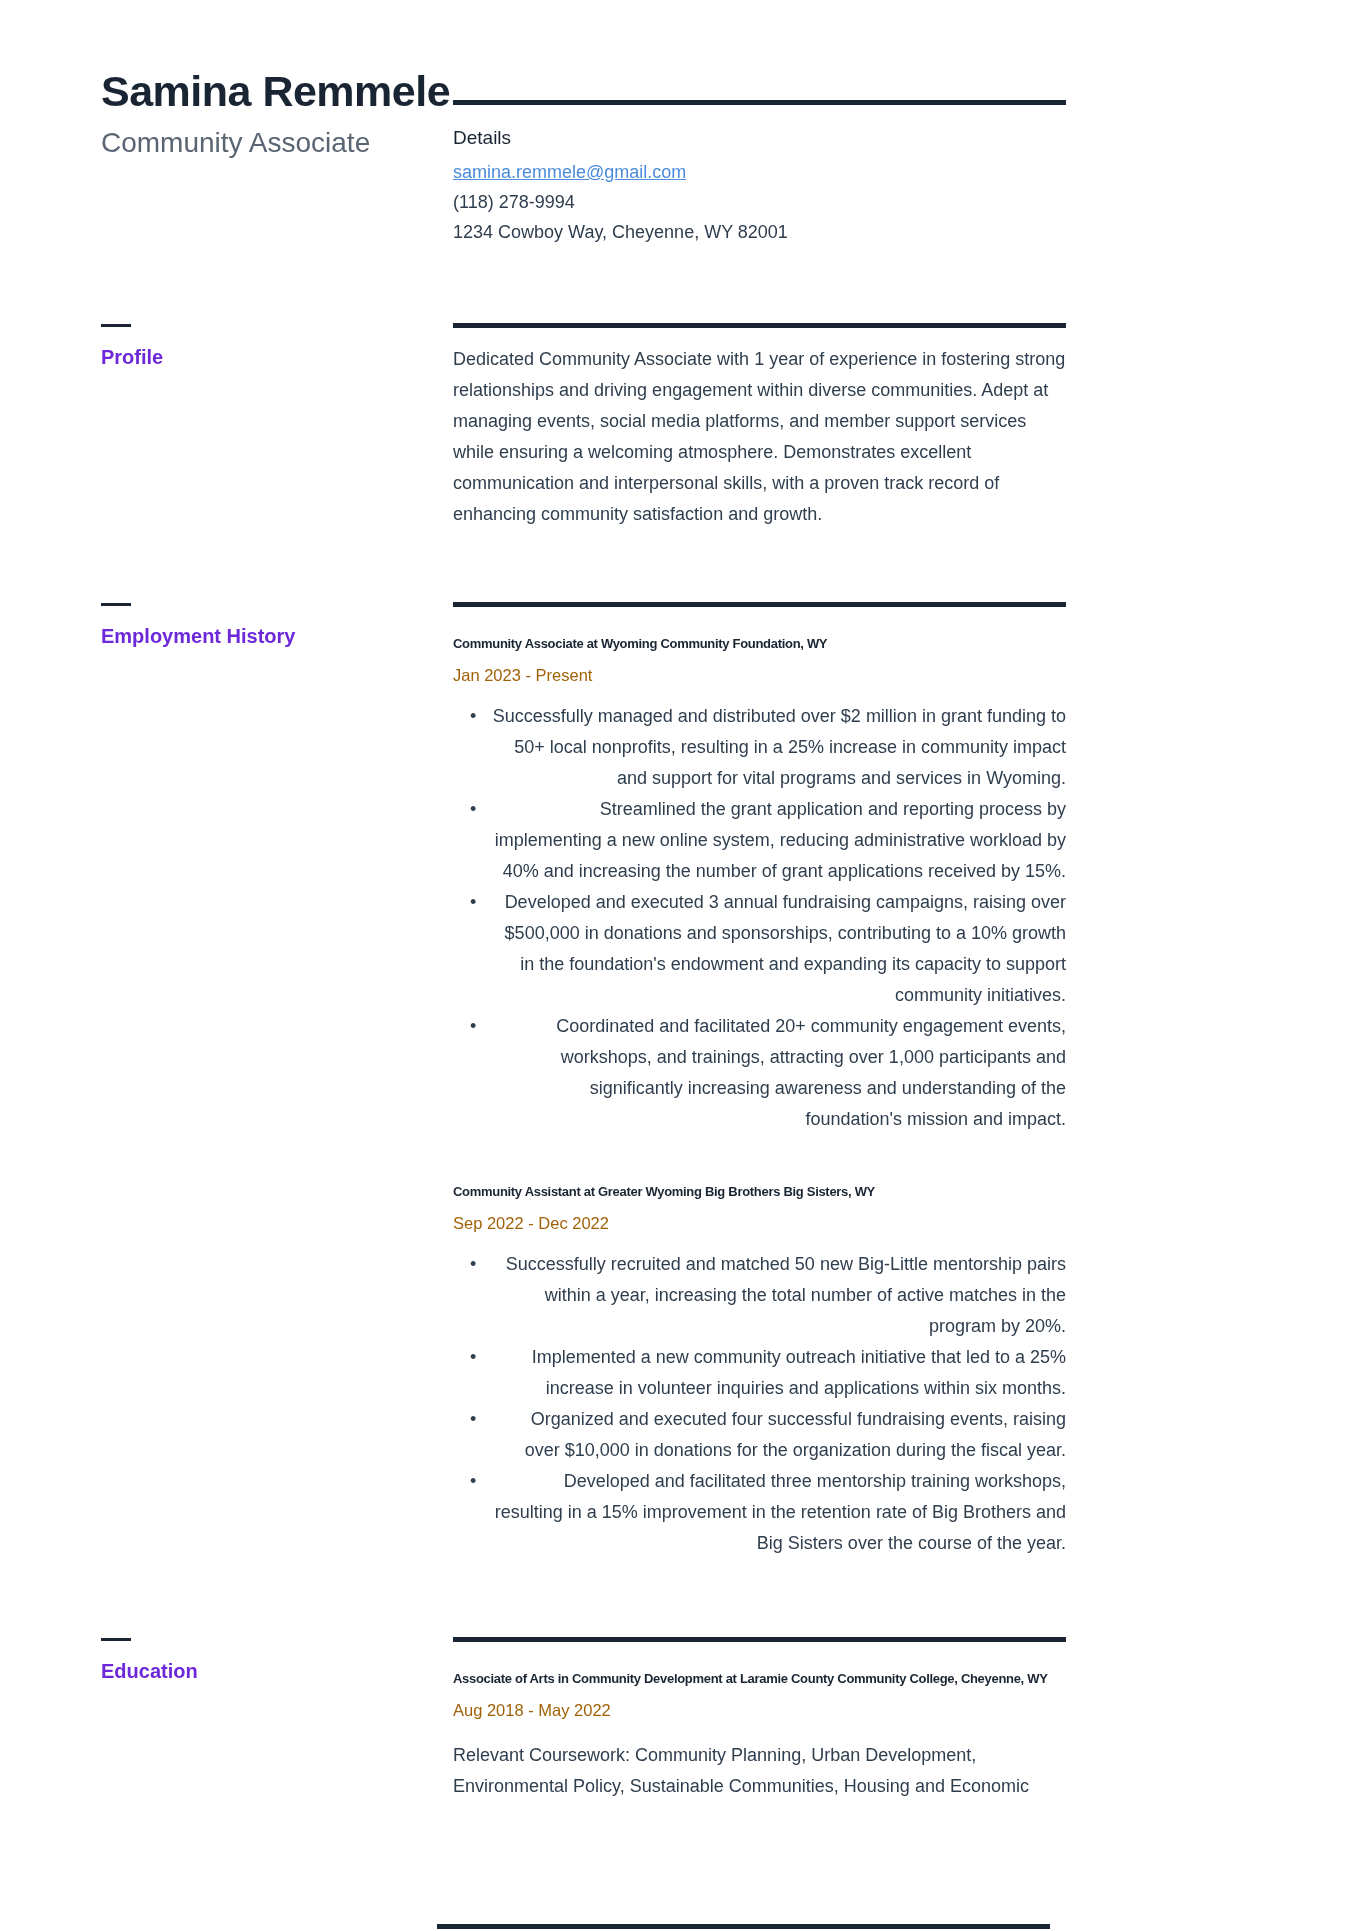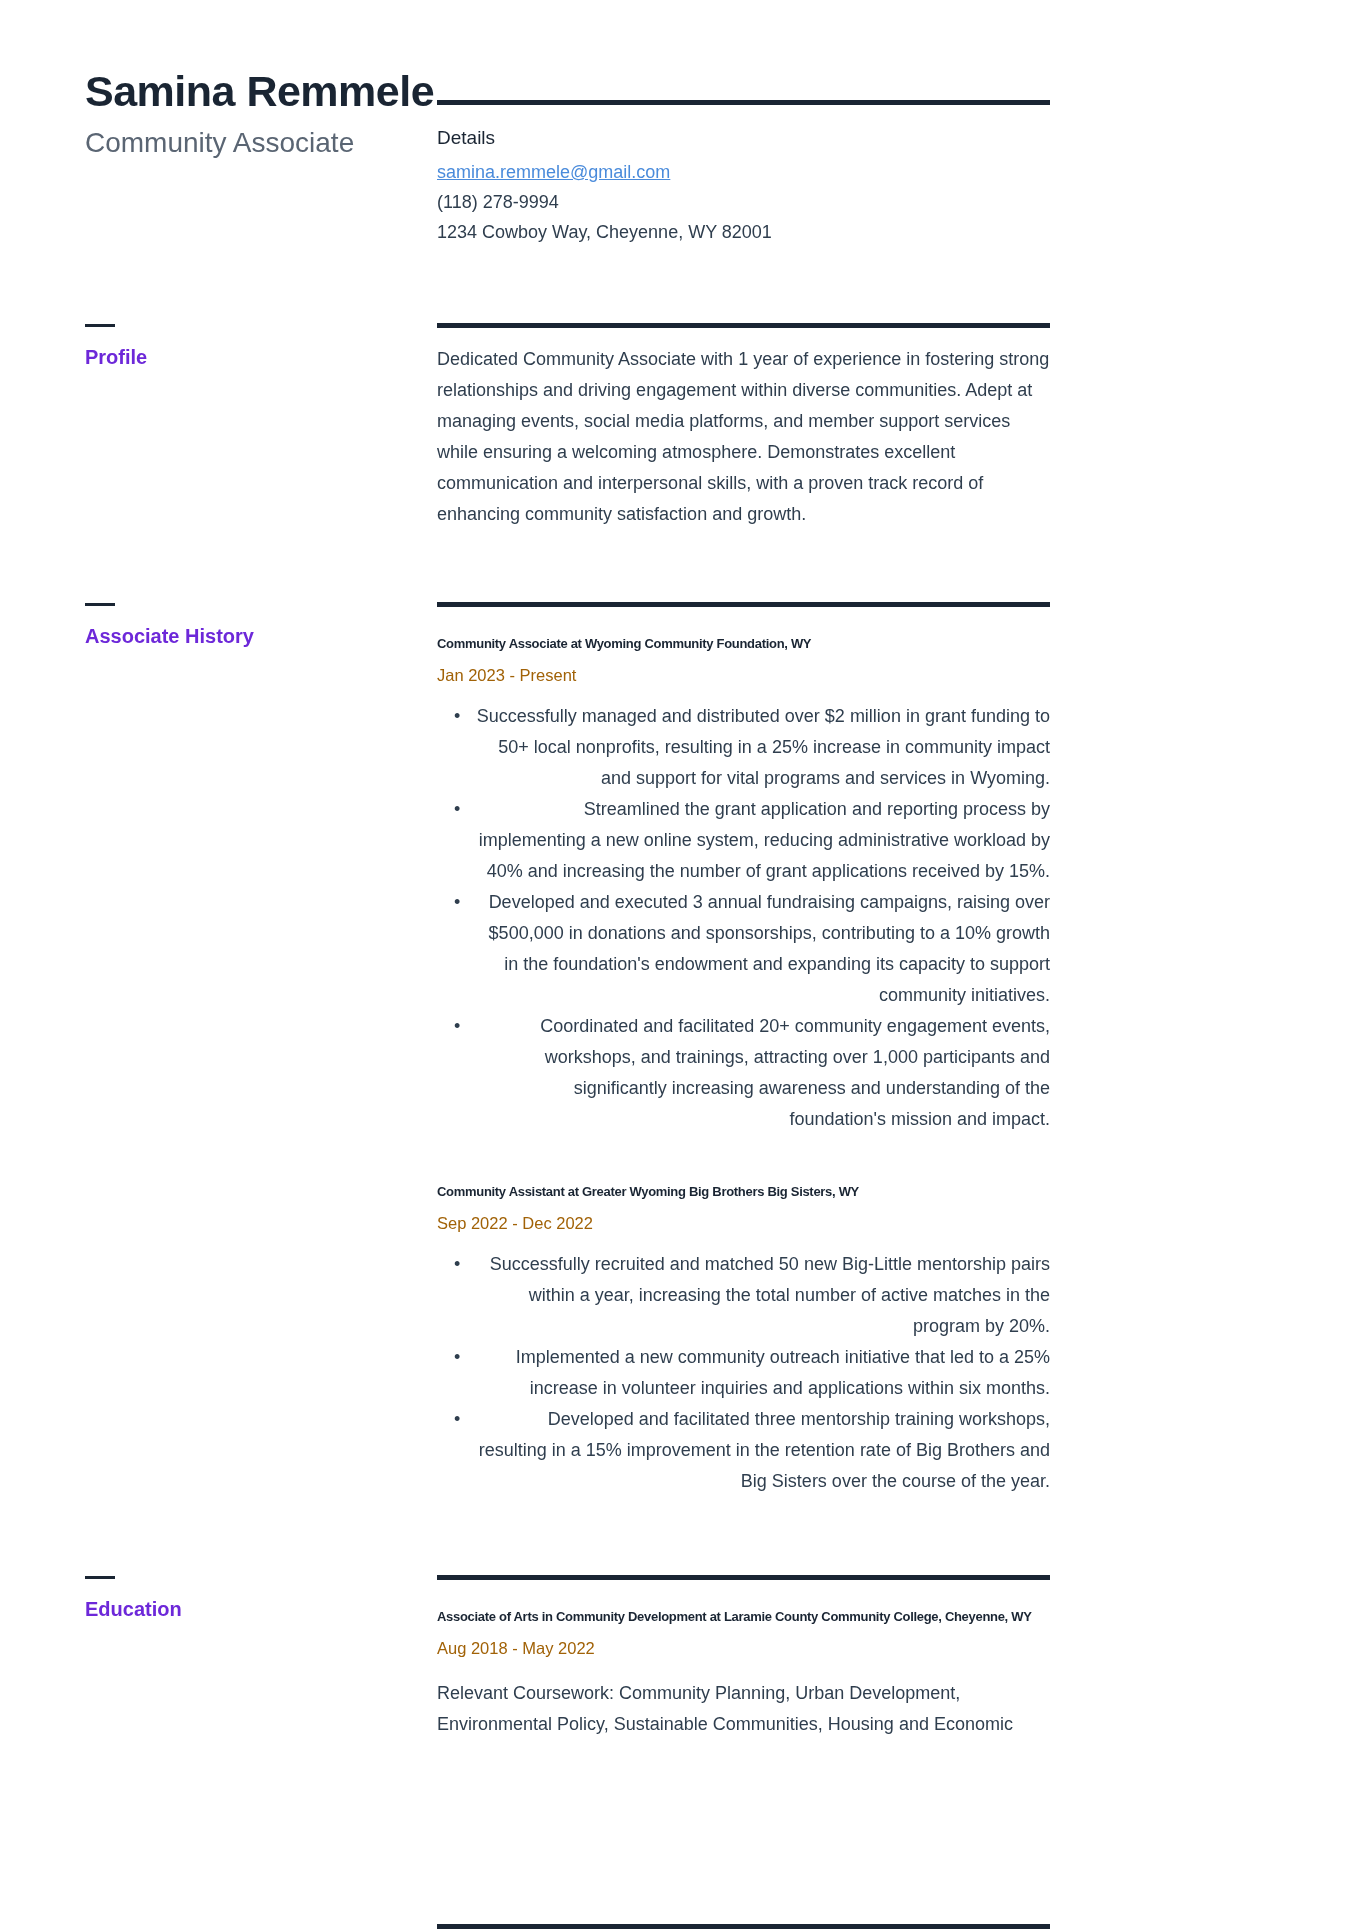"Samina Remmele" .col-left { margin-left: none -> 16px }
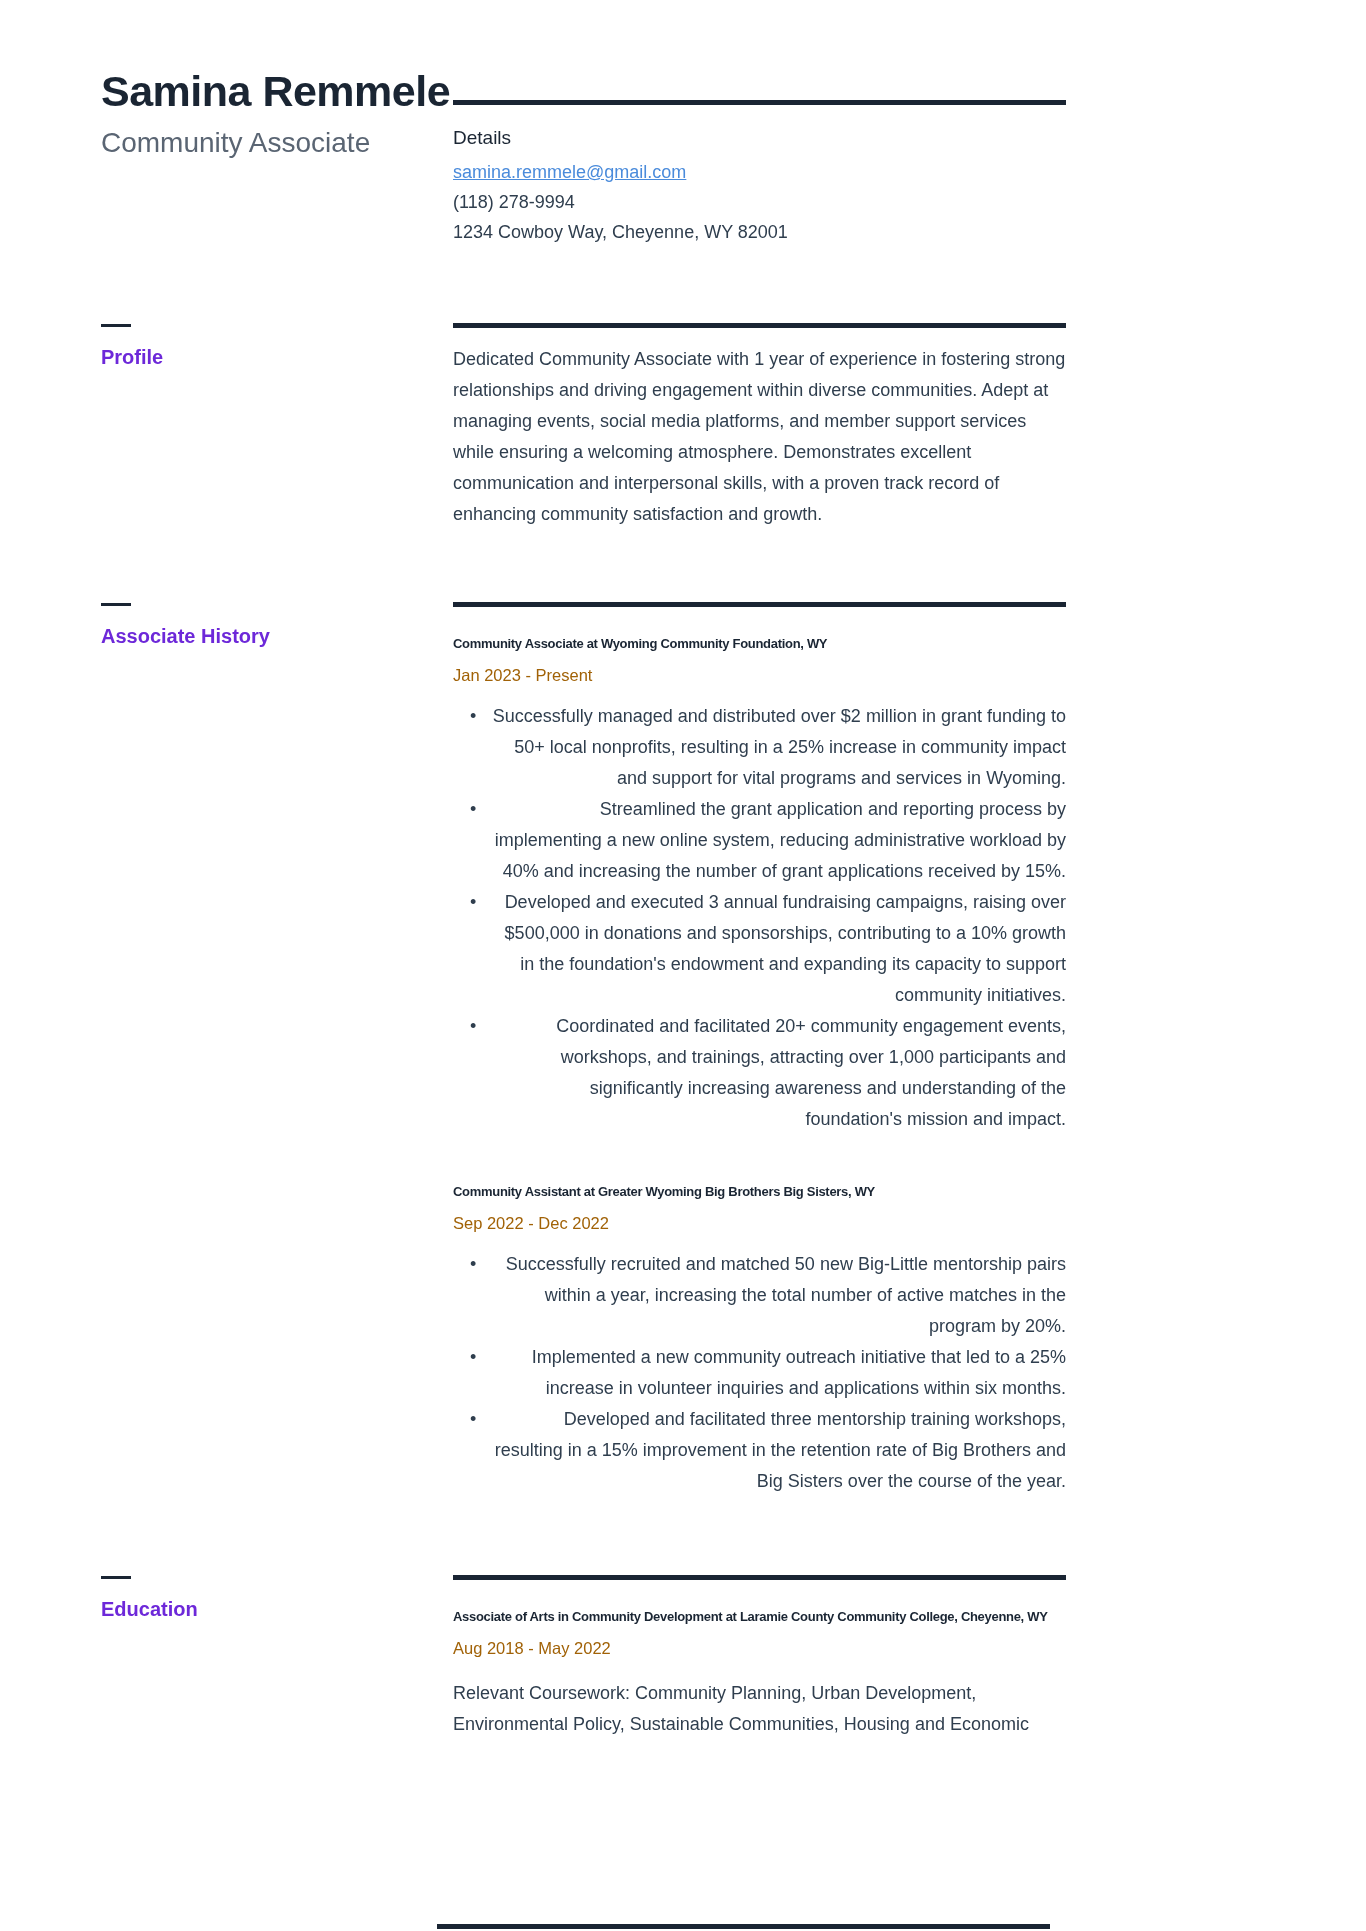"Associate History" div.h-side { text: Associate -> Employment }
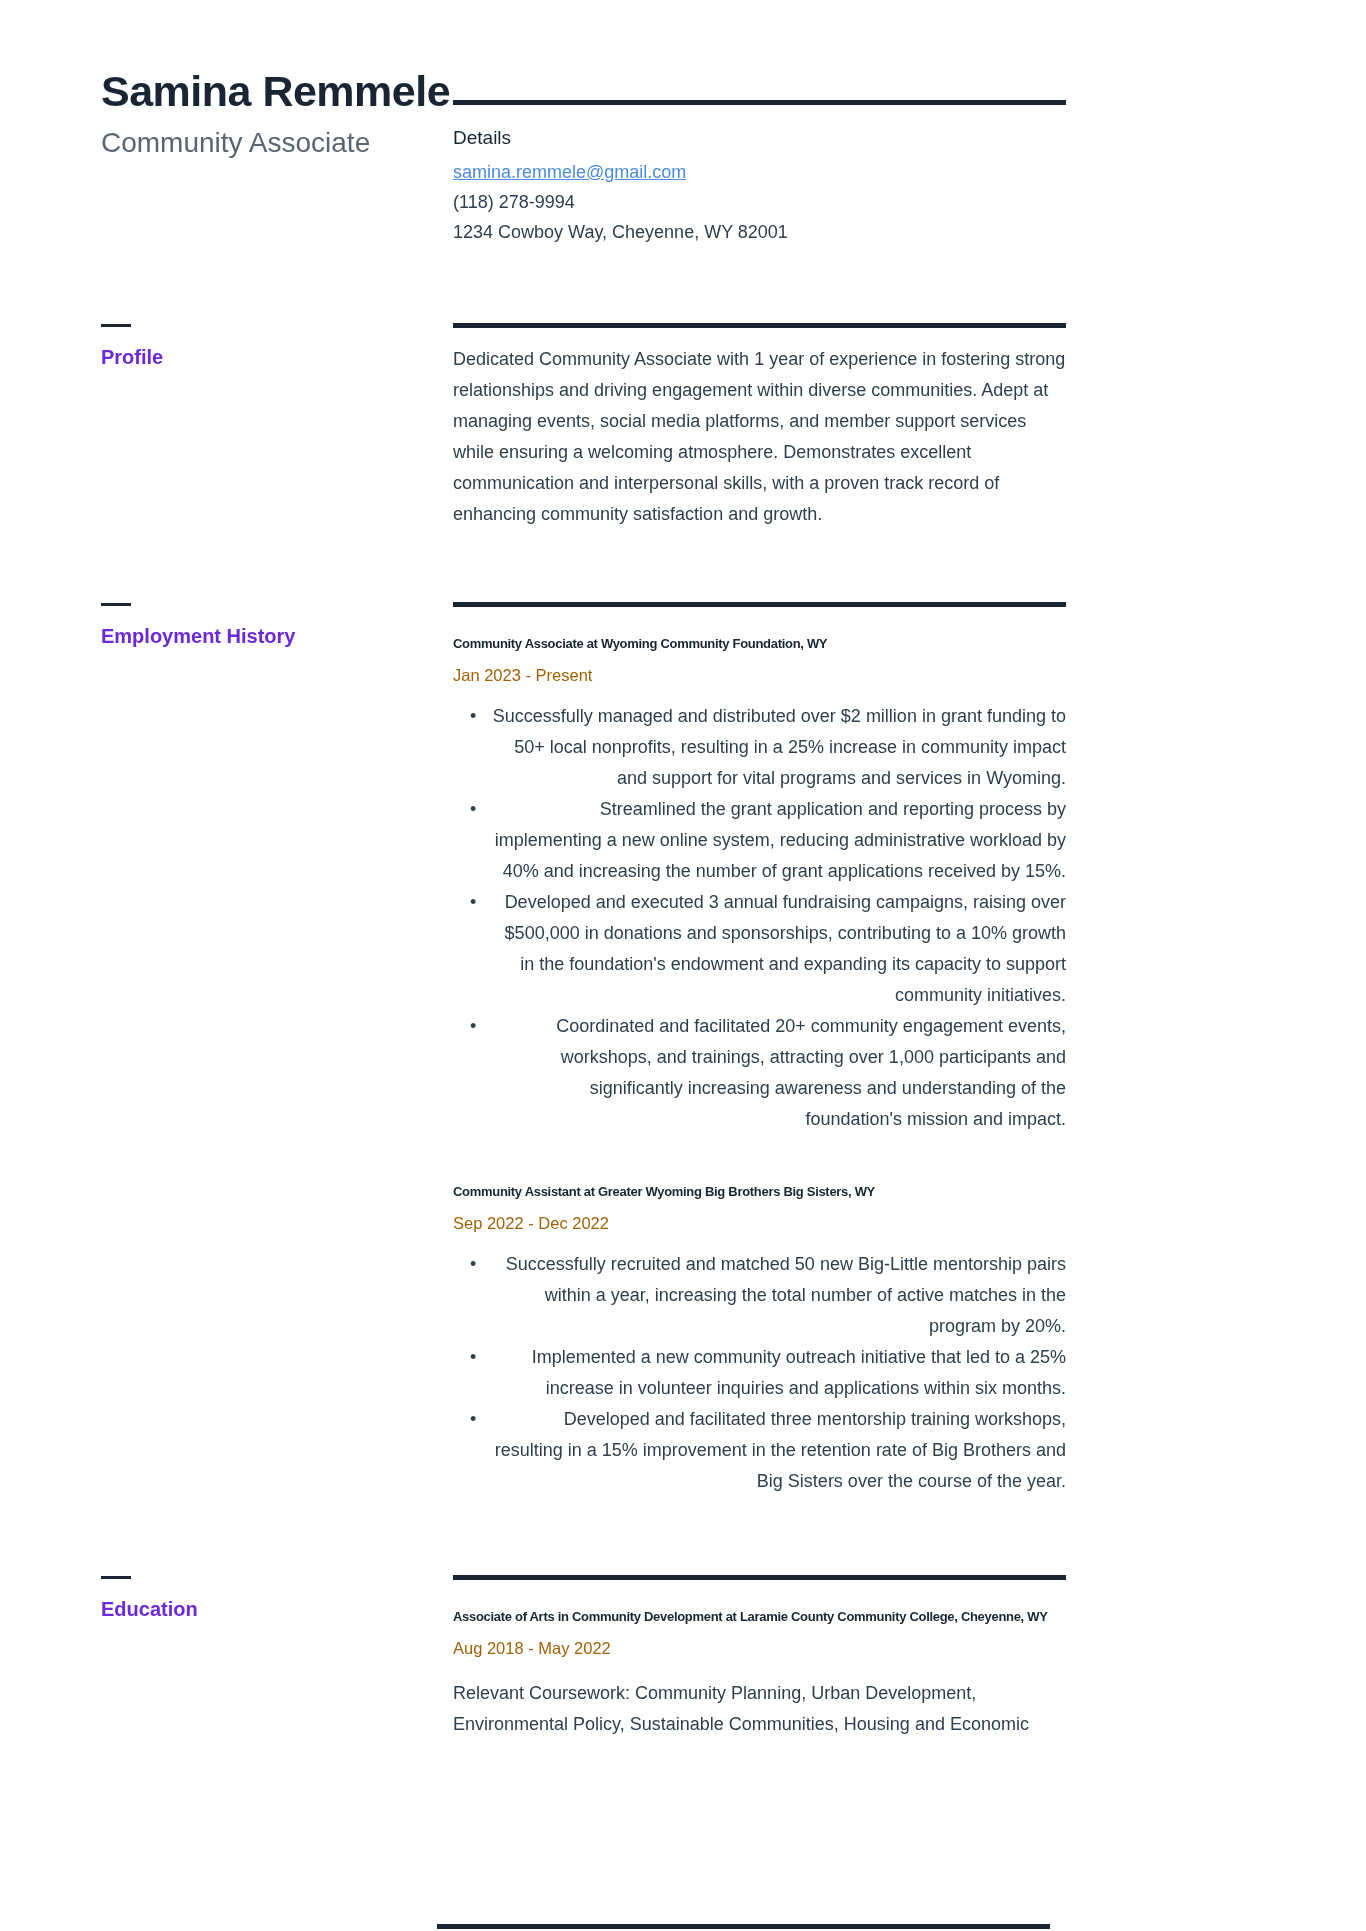"Organized and executed four successful" li { html: none -> <li>Organized and executed four successful fundraising events, raising over $10,000 in donations for the organization during the fiscal year.</li> }
